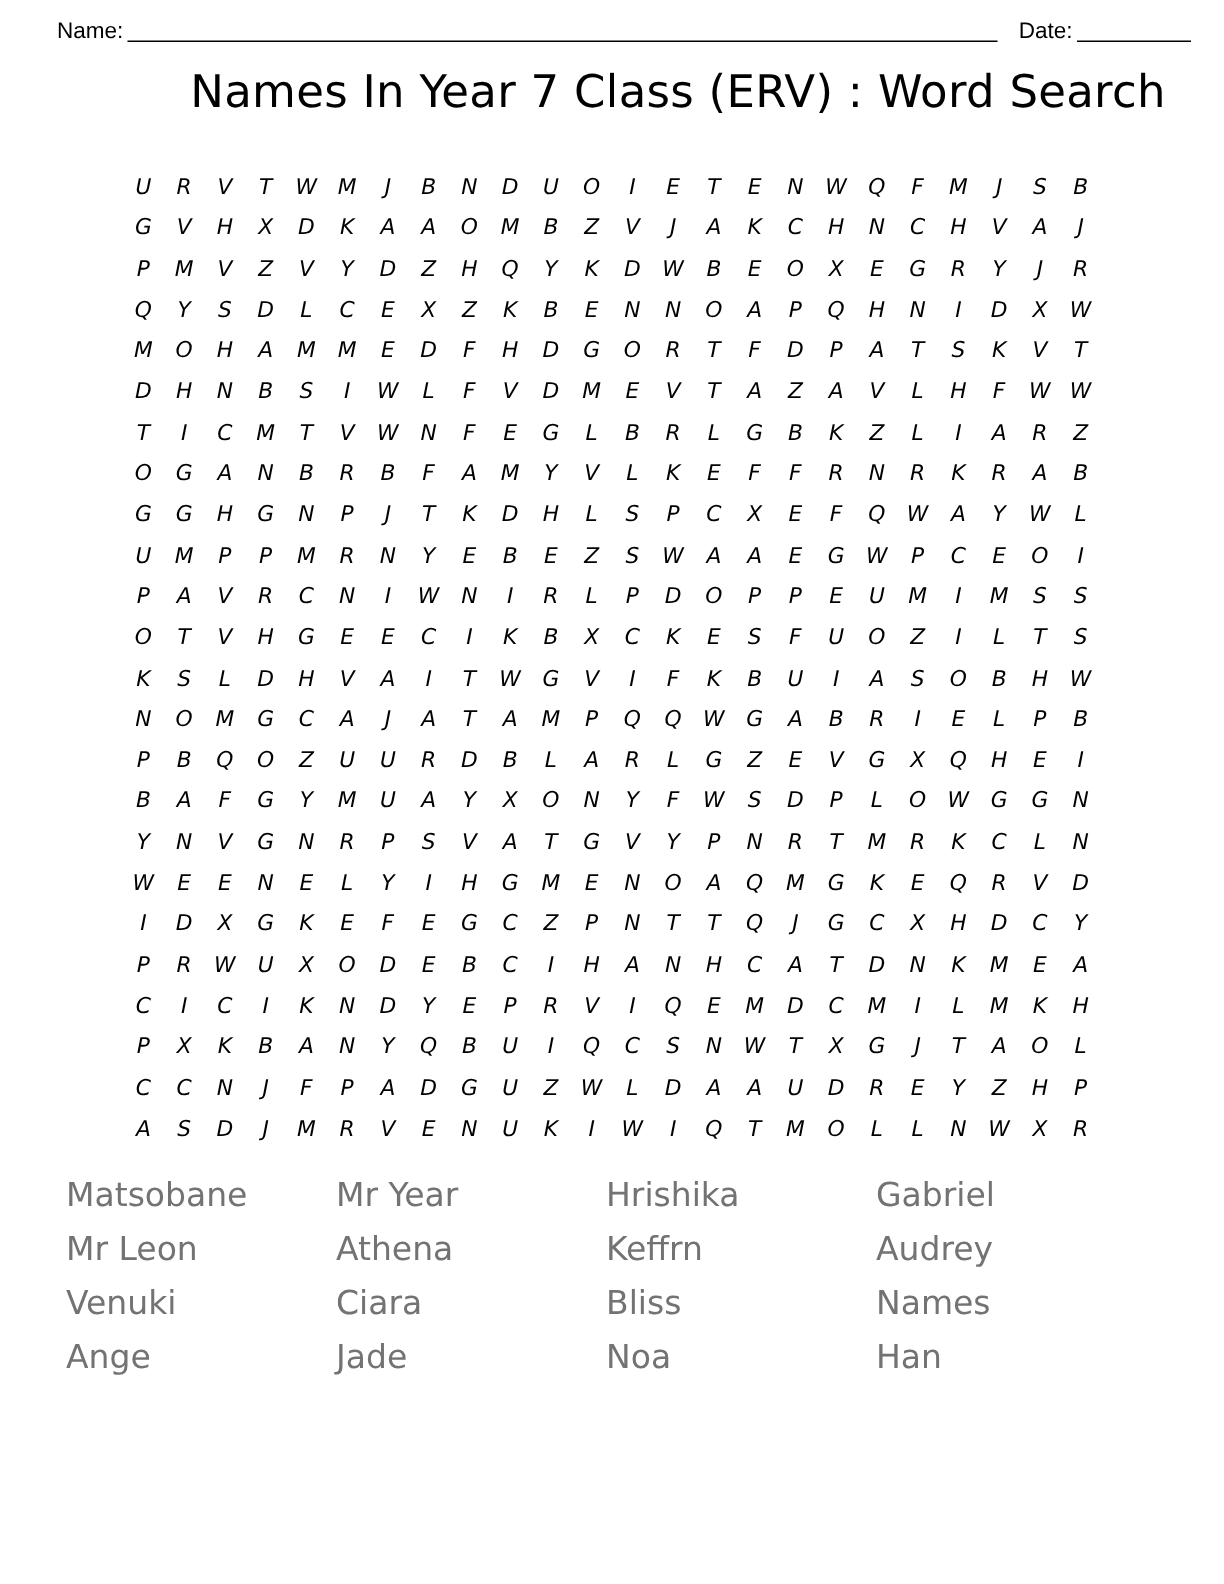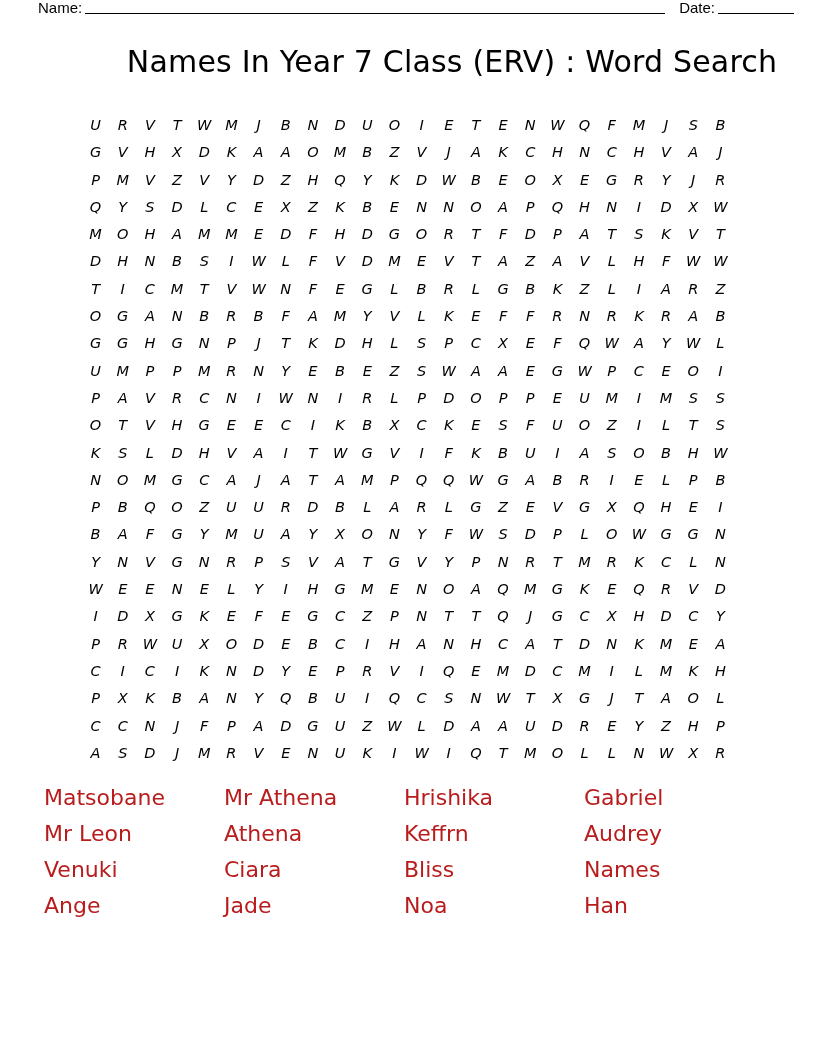"Name:" #header-row { align-items: flex-start -> center }
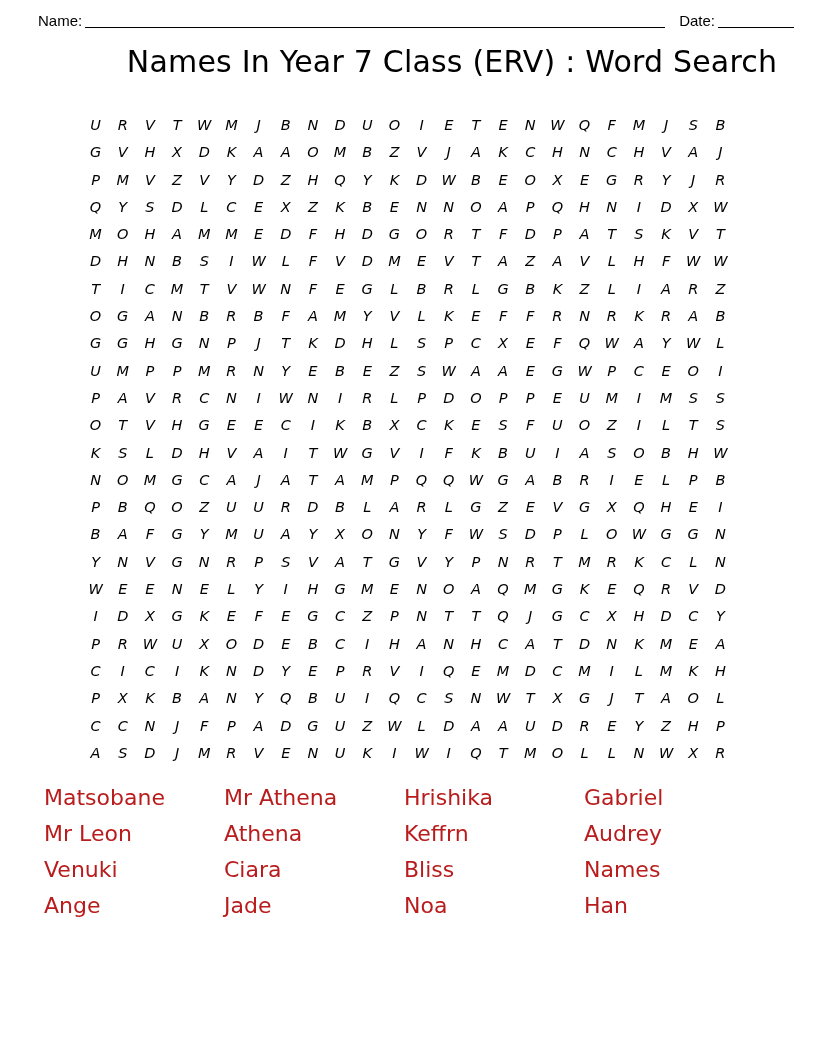"Matsobane" .word-item { color: #b91c1c -> #737373 }
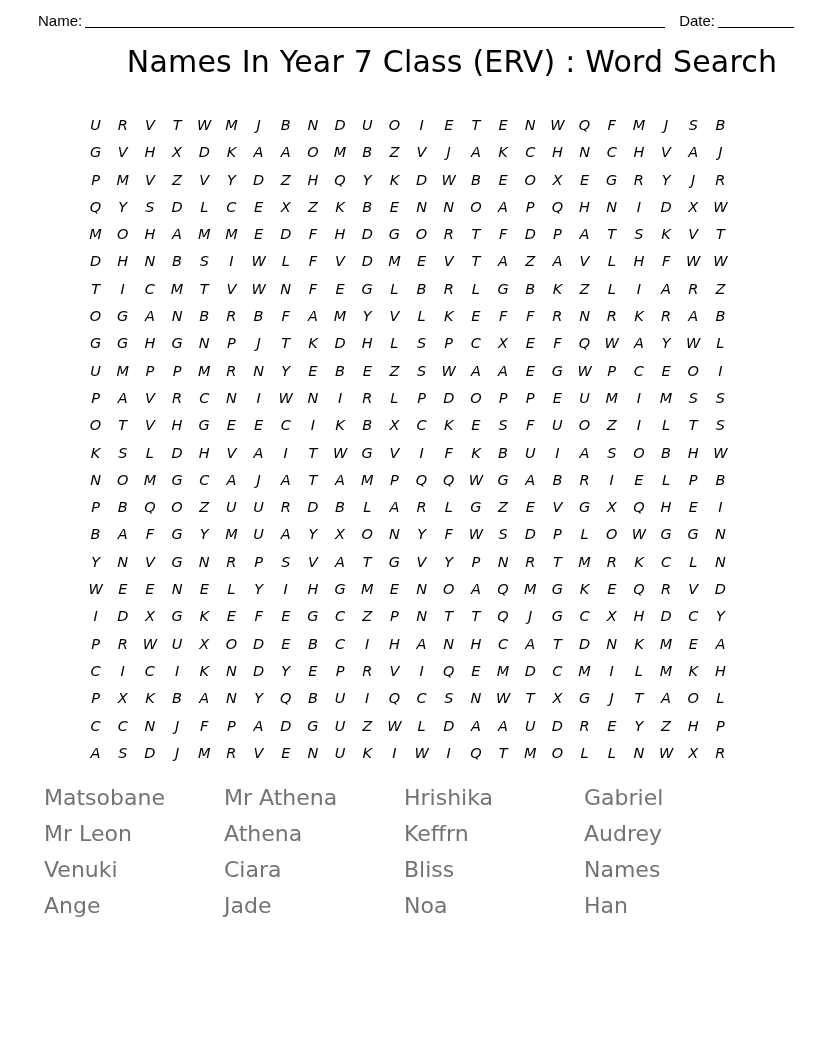"Mr Athena" div.word-item { text: Athena -> Year }
